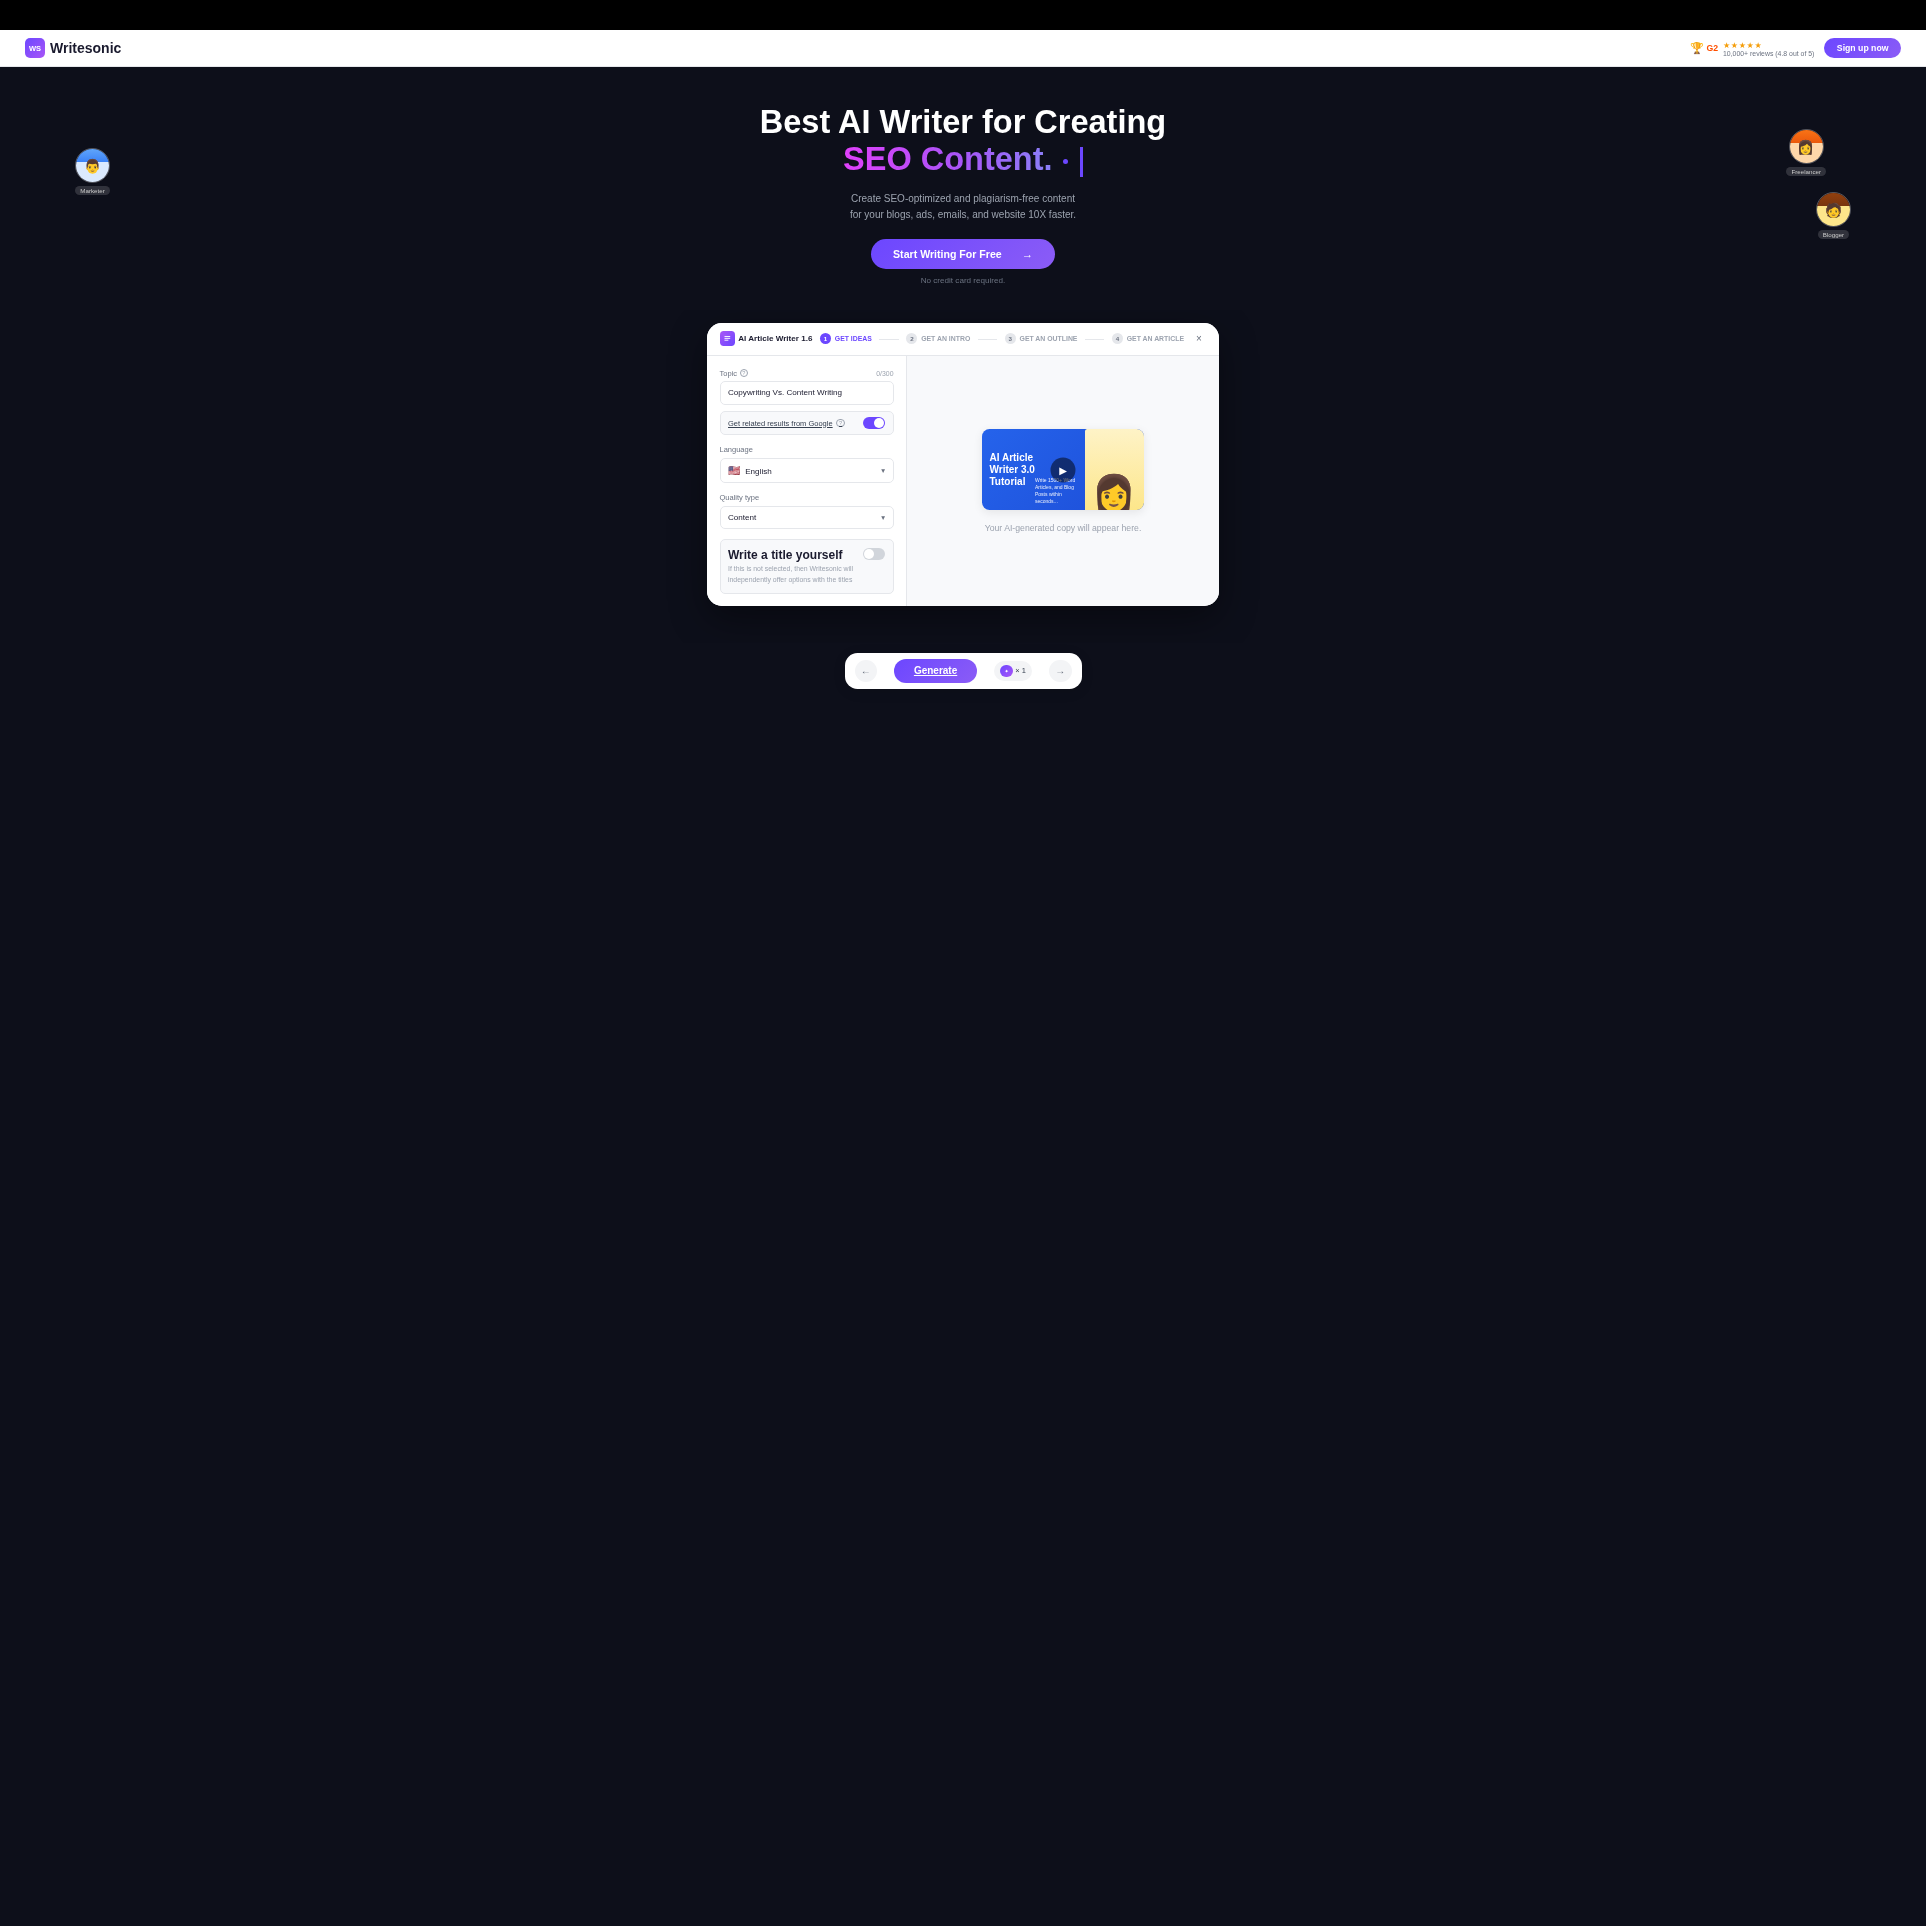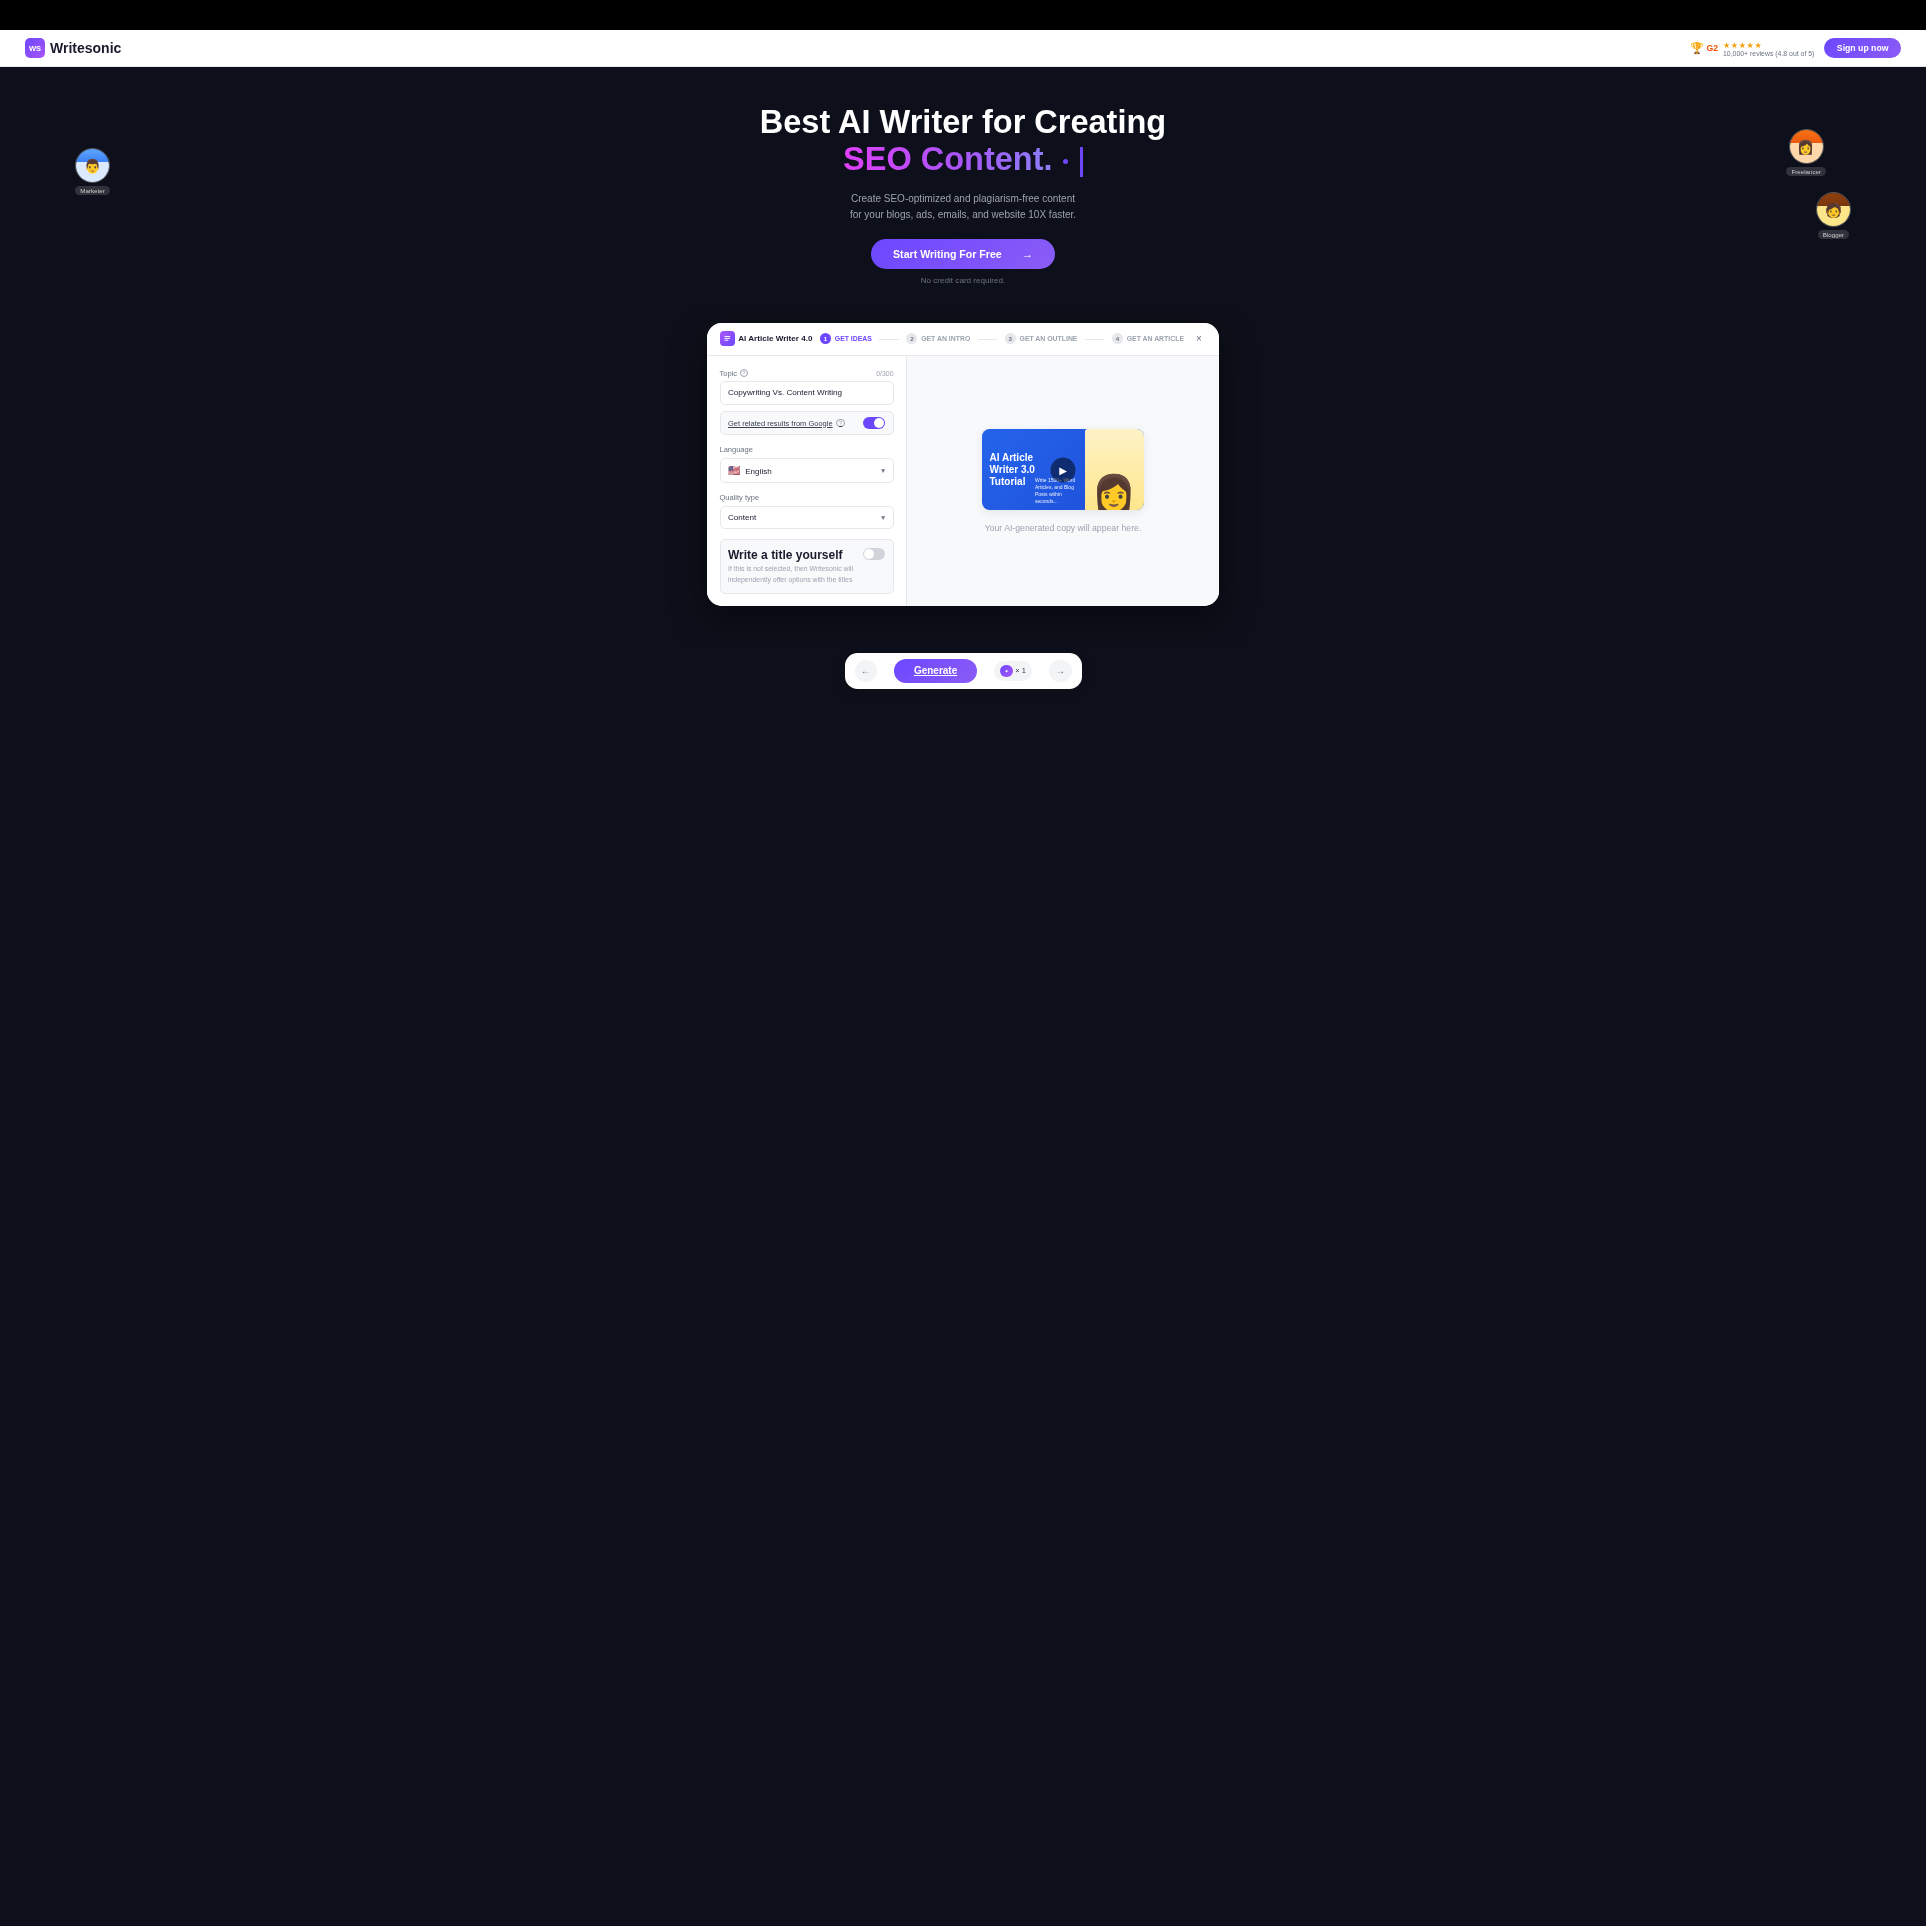"AI Article Writer 4.0" span.writer-title { text: 4.0 -> 1.6 }
